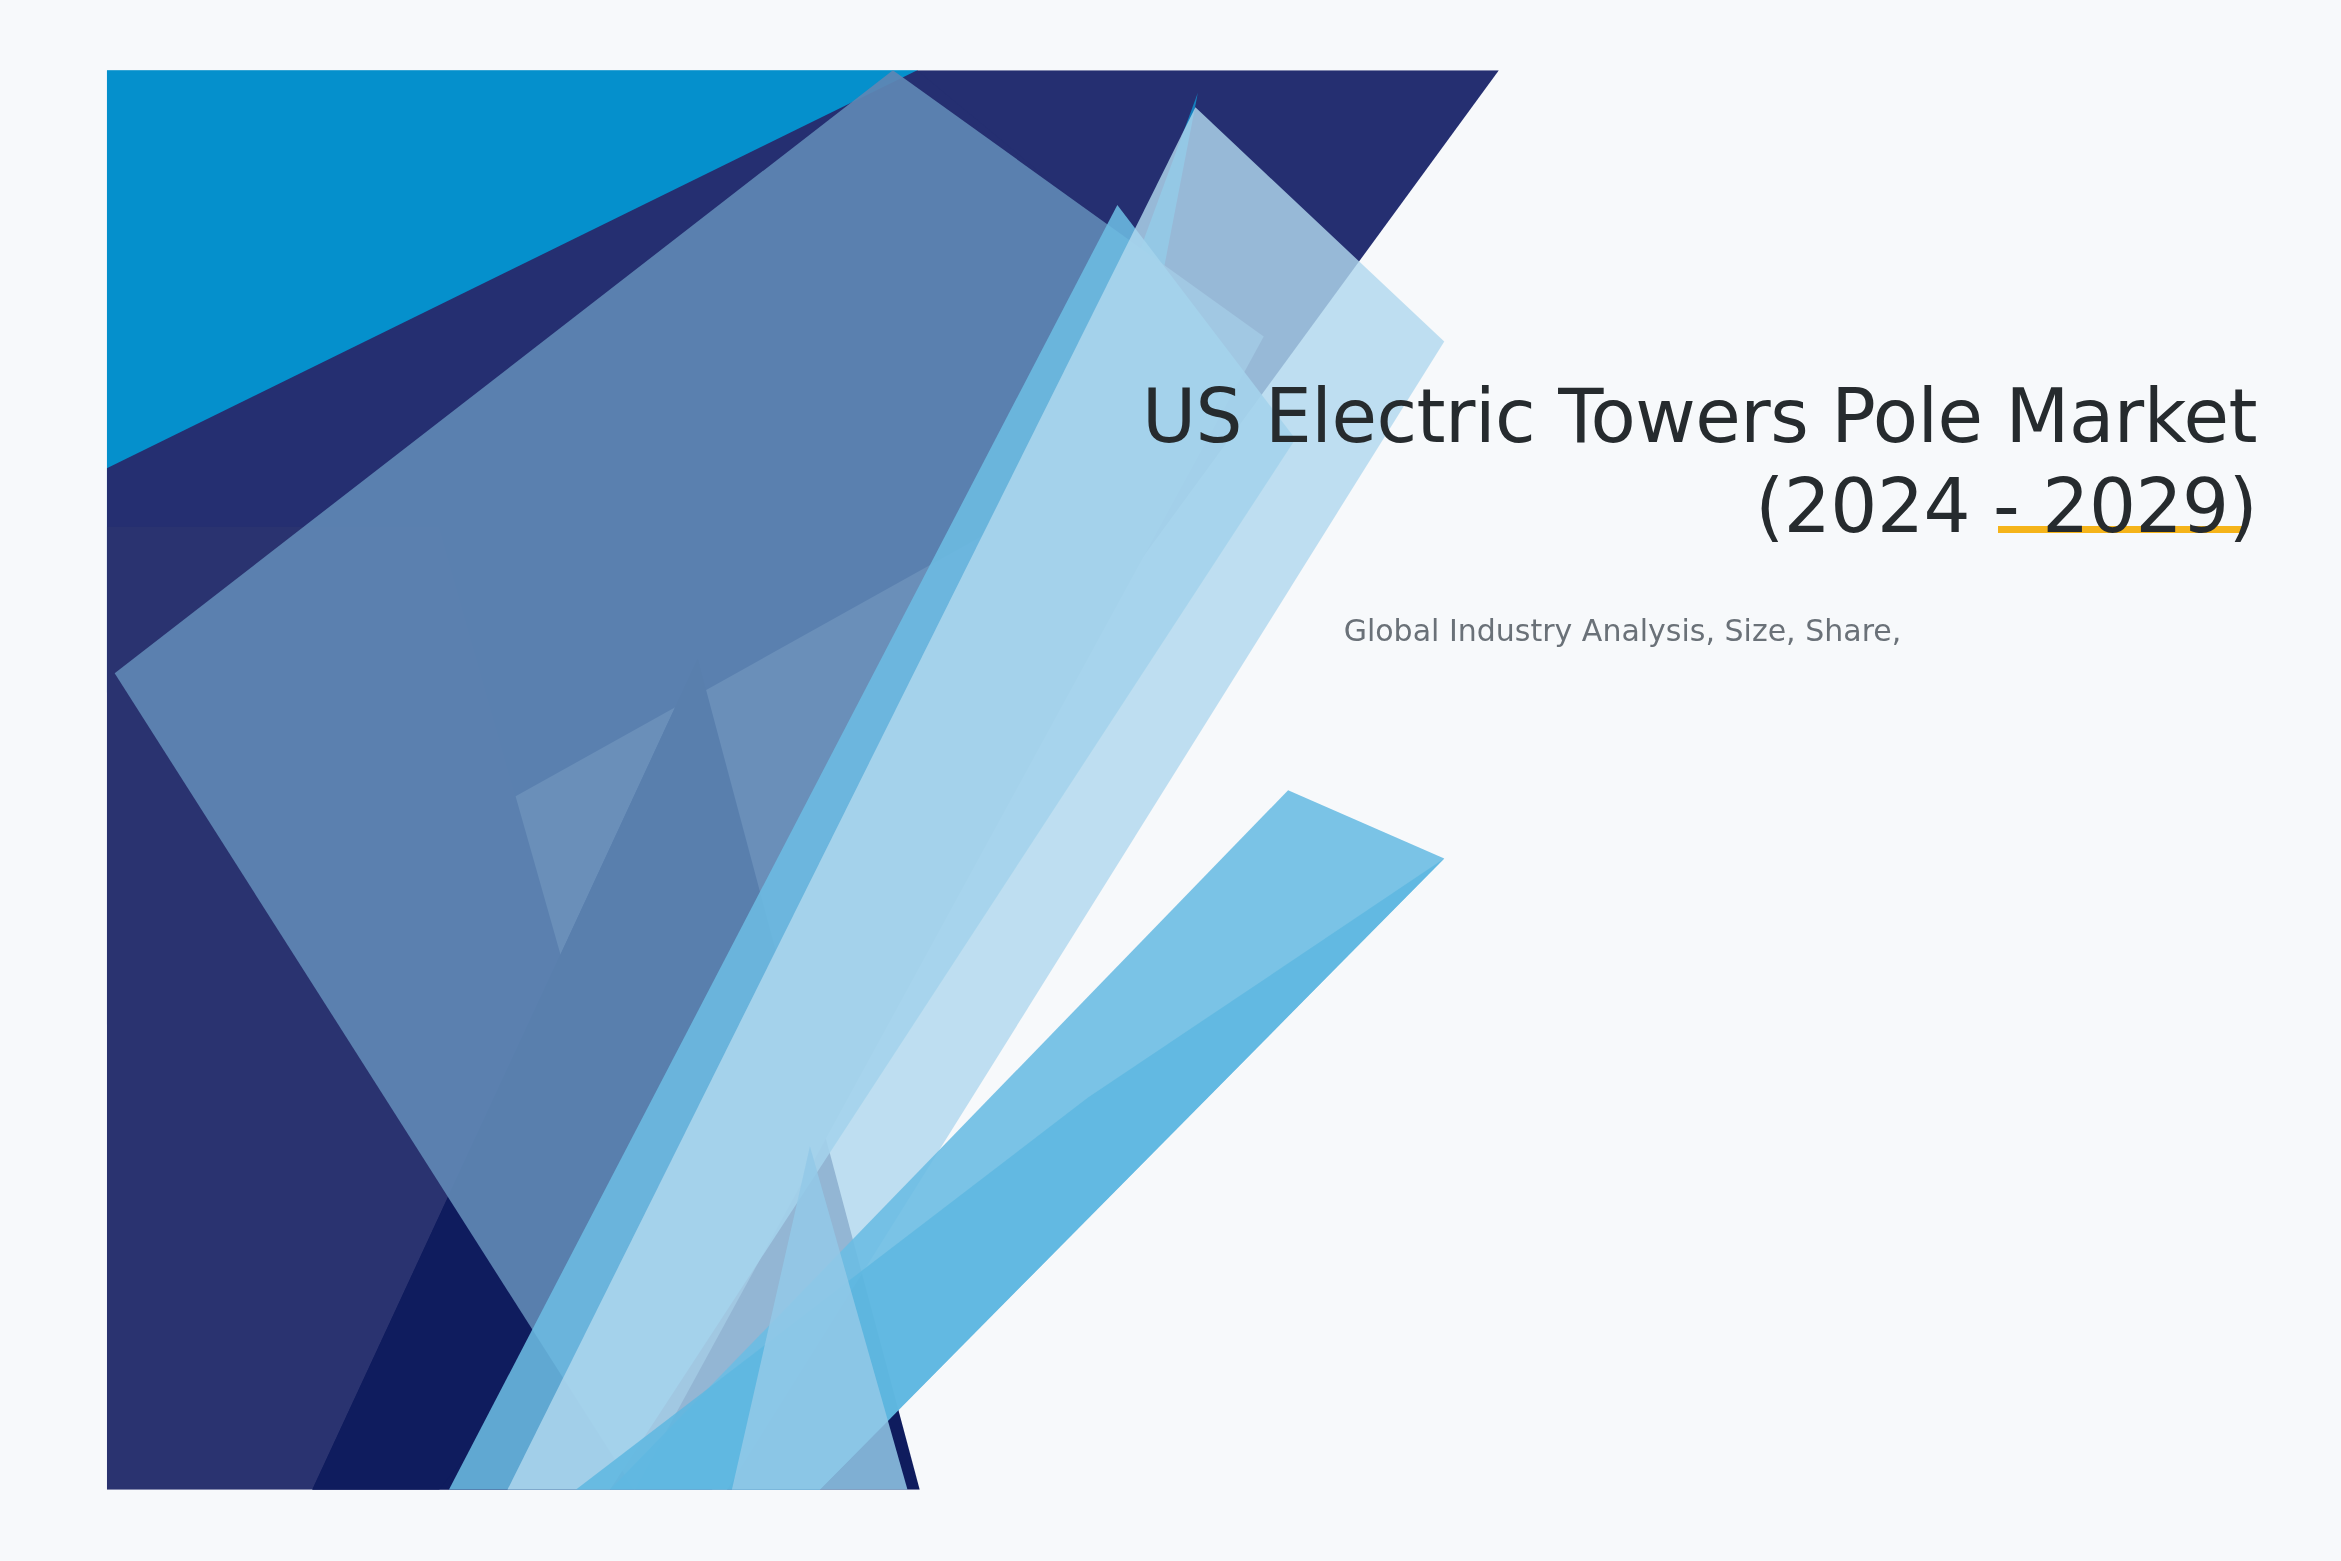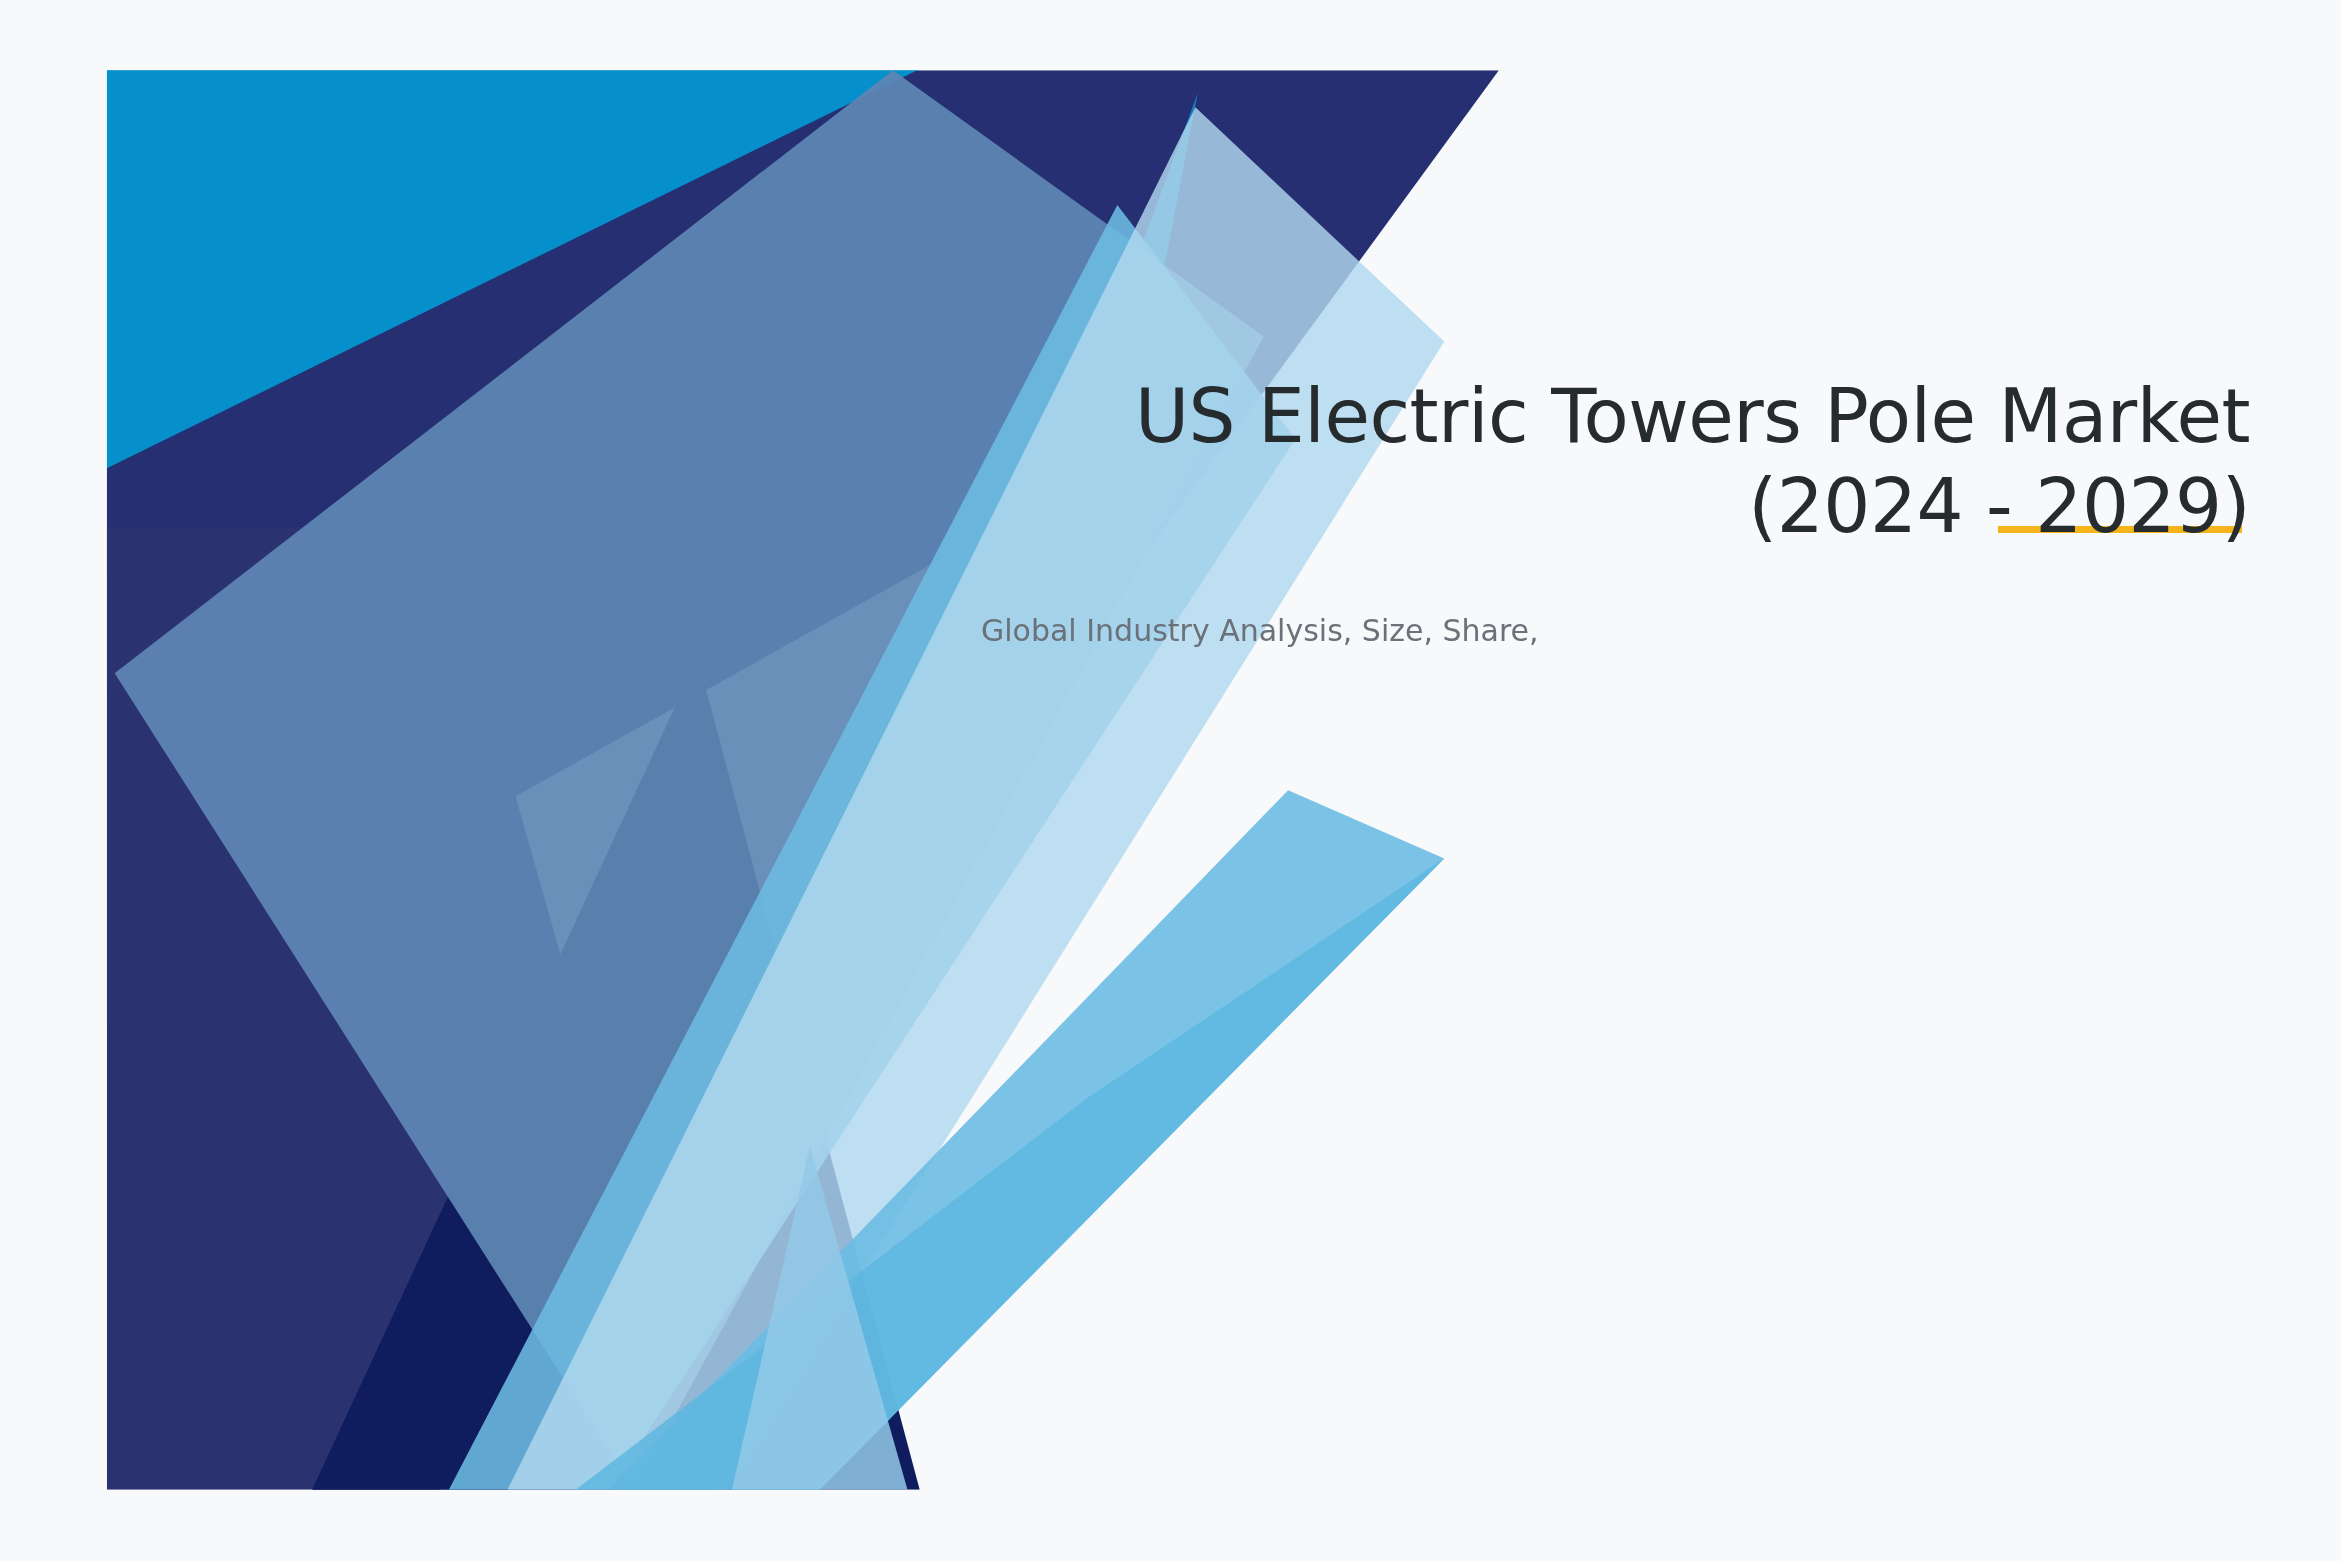"US Electric Towers Pole Market" #text-block { right: 92px -> 85px }
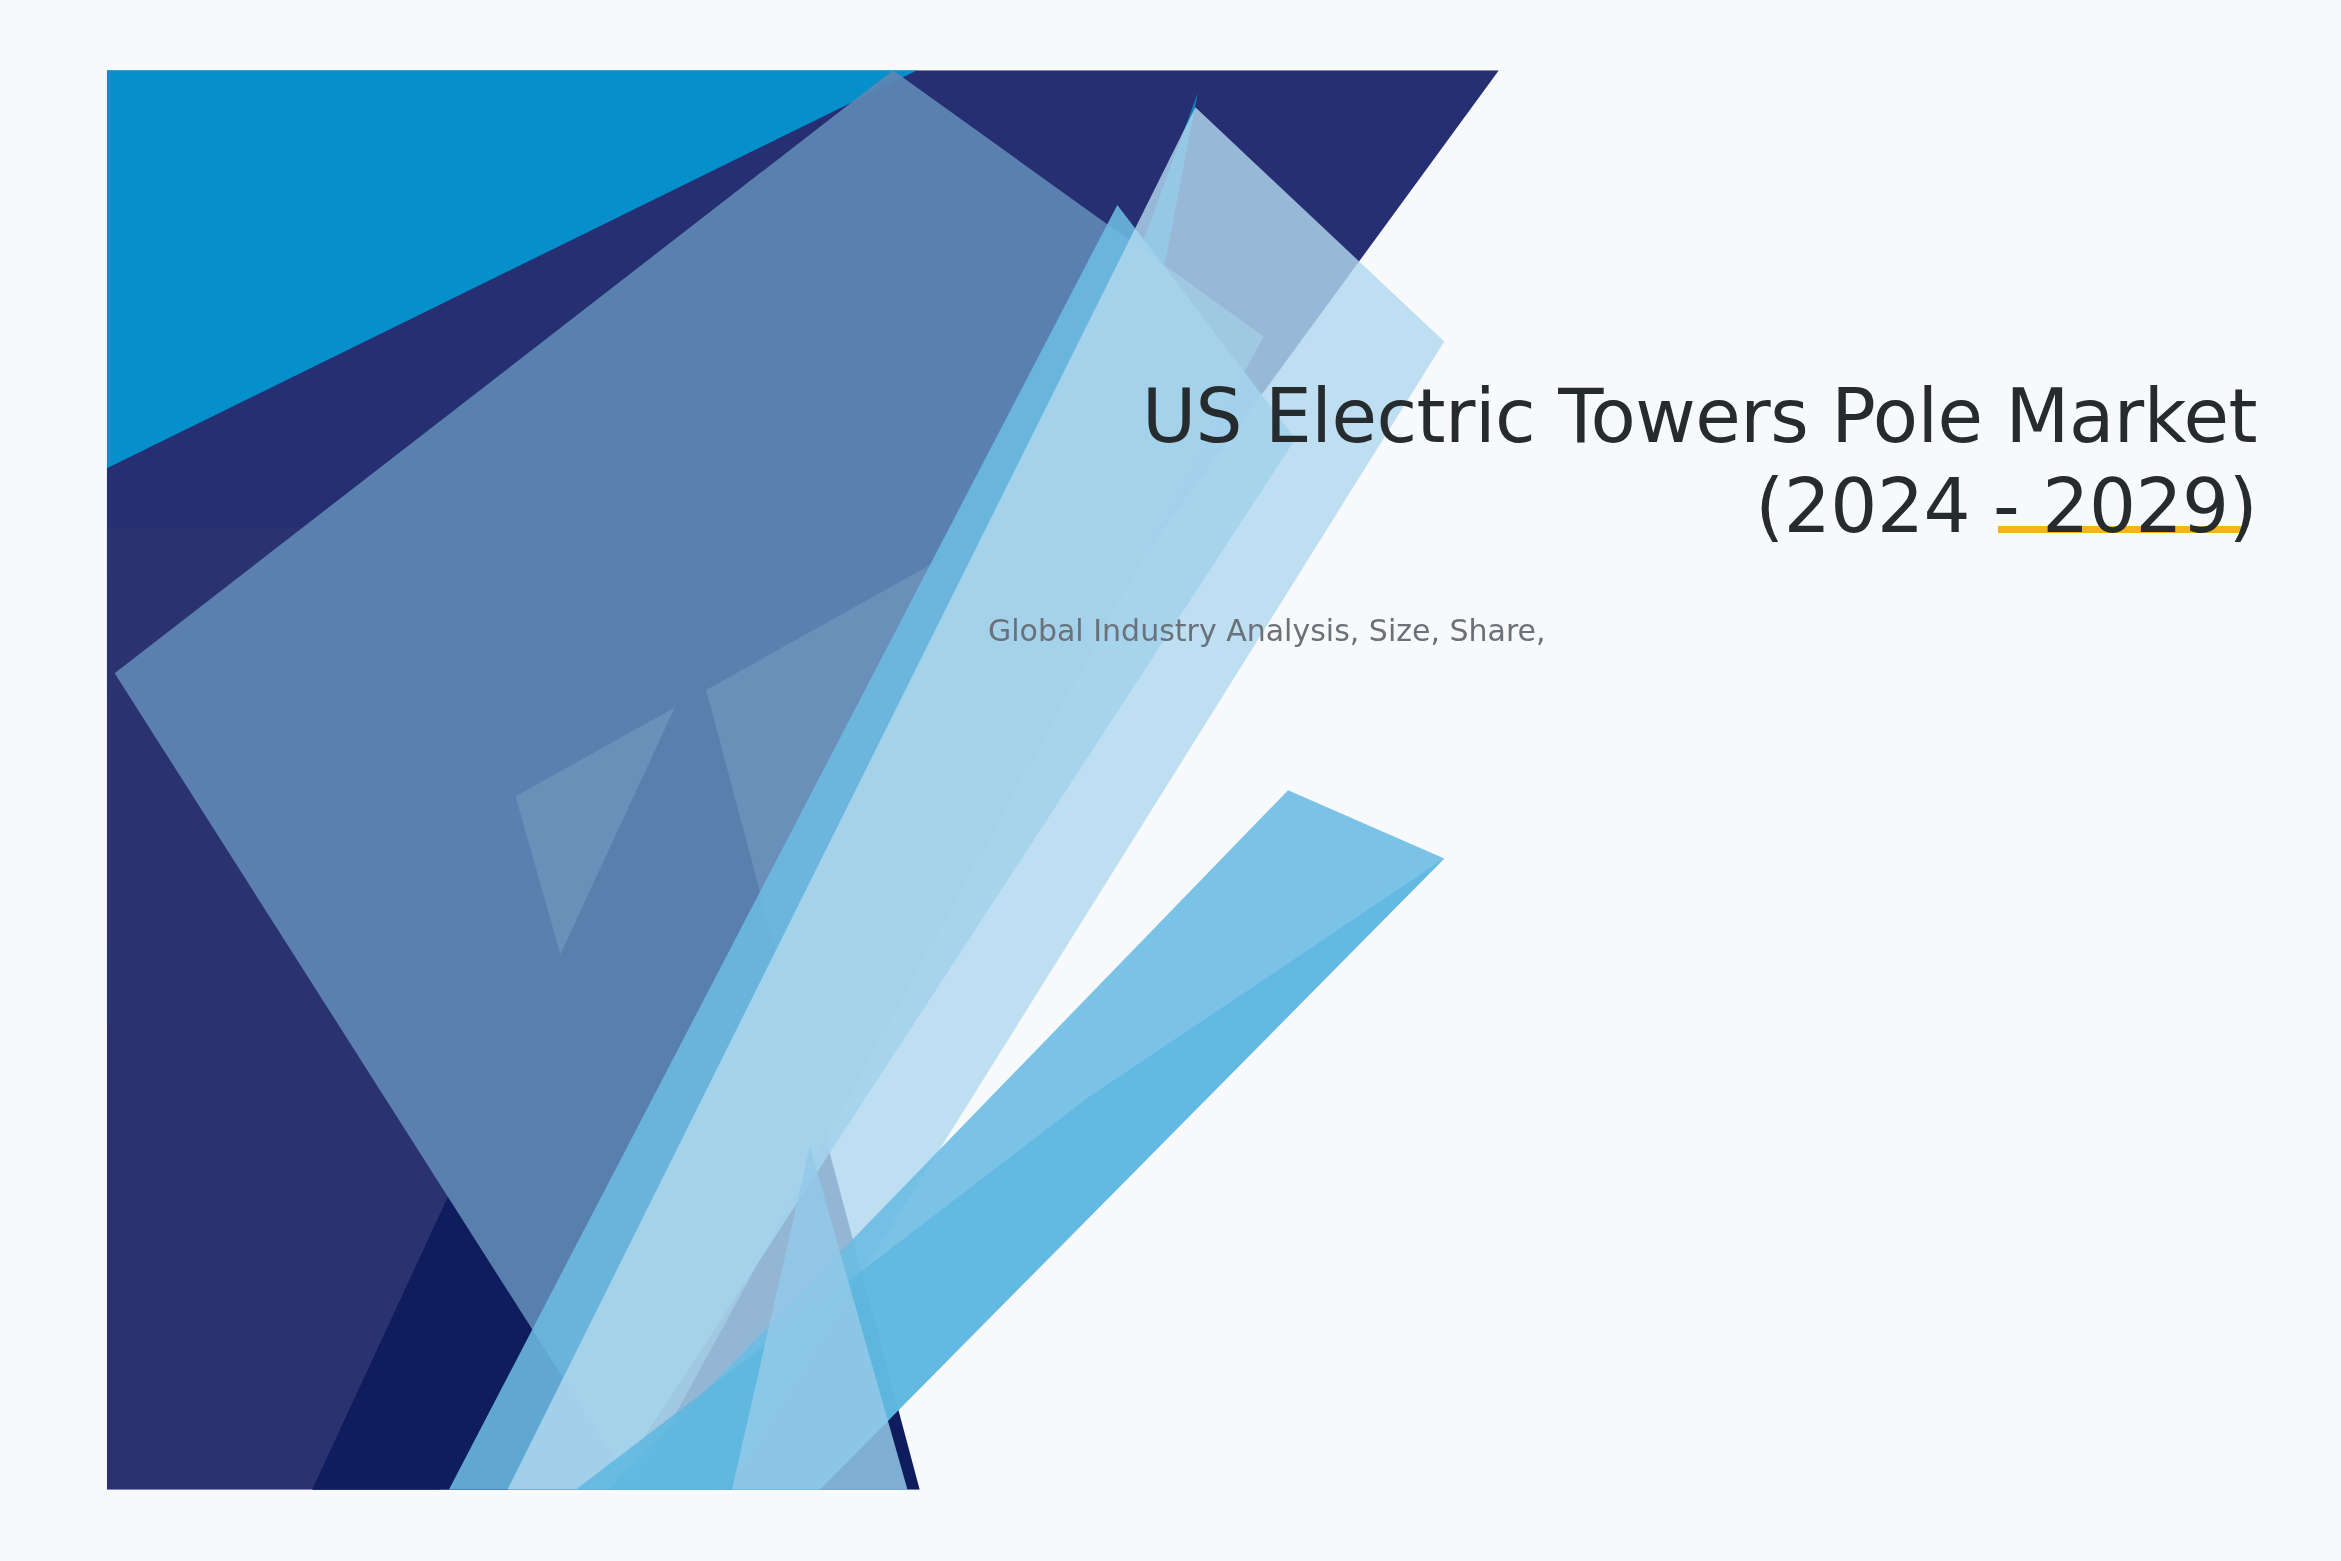"Global Industry Analysis, Size, Share," #subtitle { text-align: left -> center }
